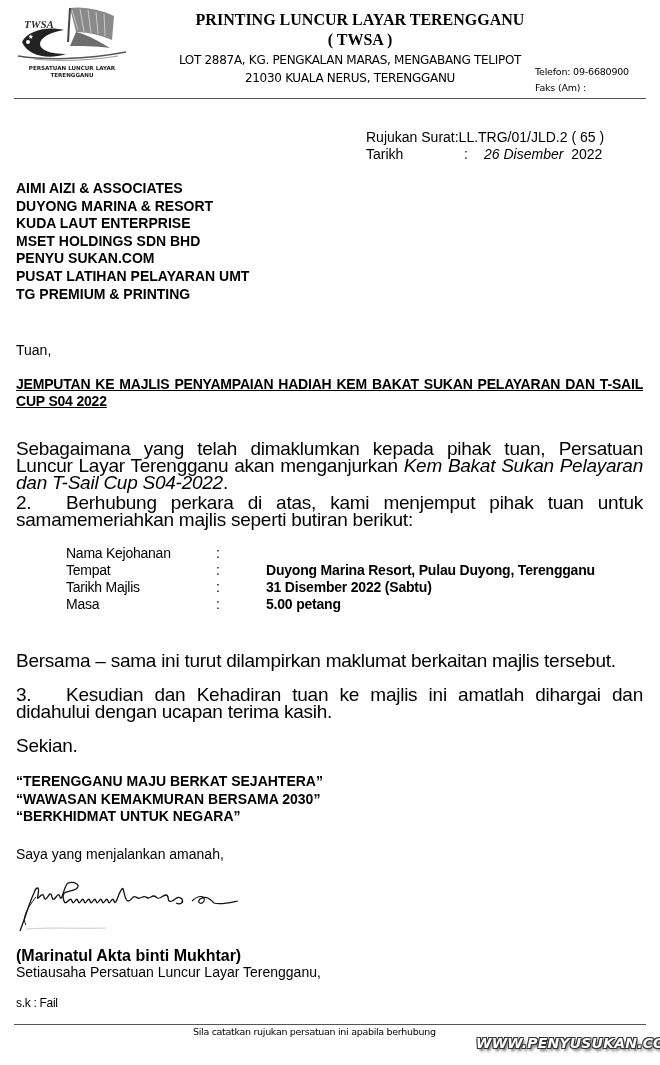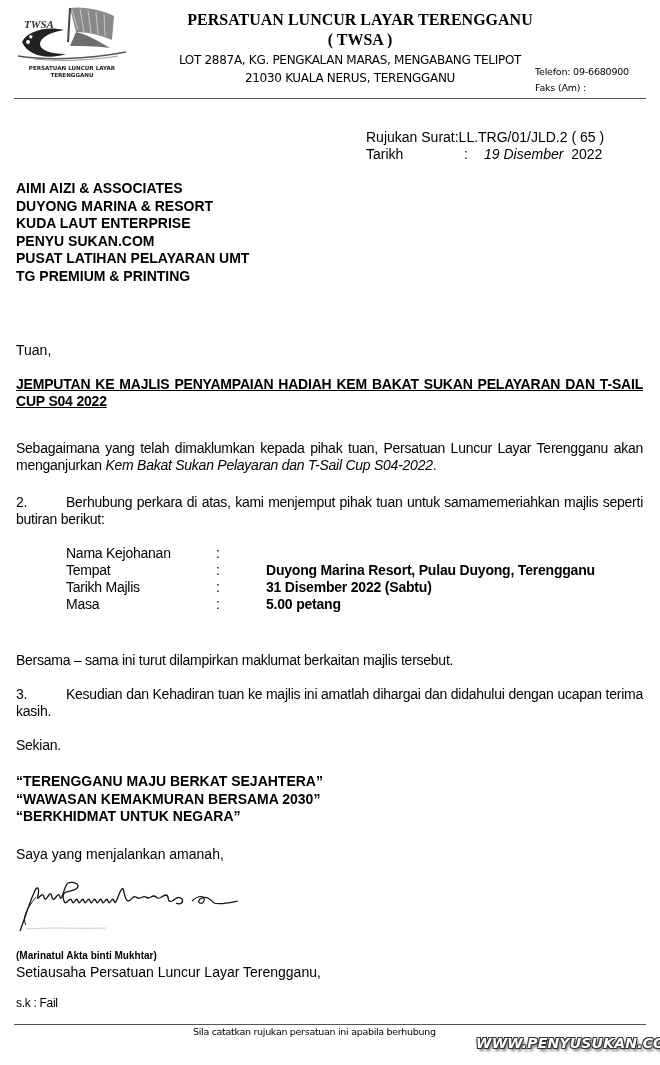"PERSATUAN LUNCUR LAYAR TERENGGANU" div.abs { text: PERSATUAN -> PRINTING }
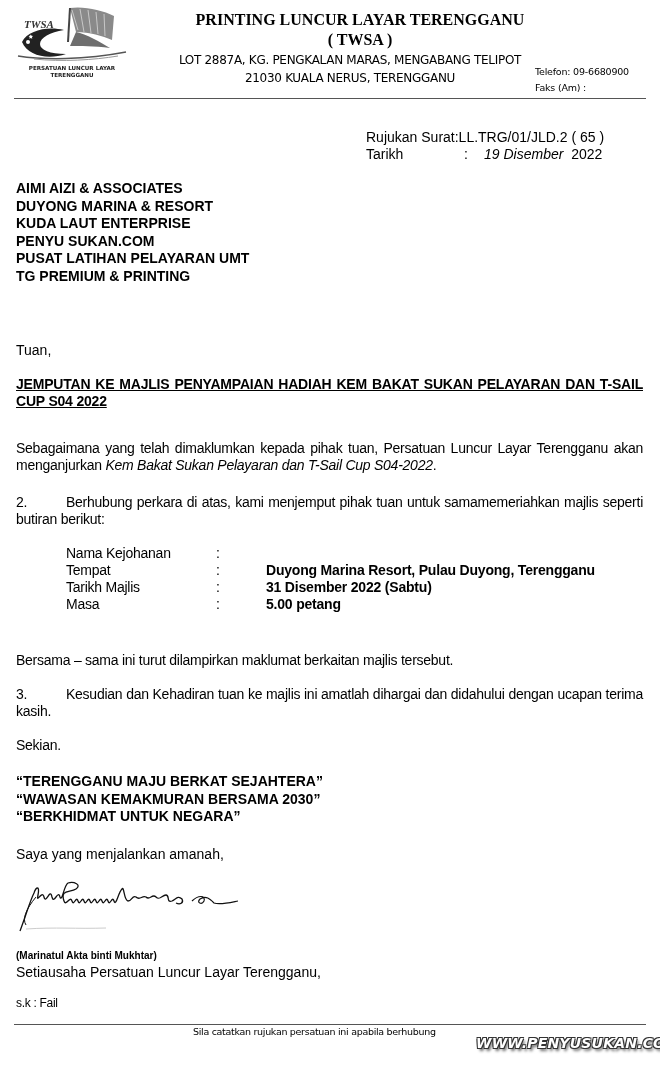"19 Disember" i { text: 19 -> 26 }
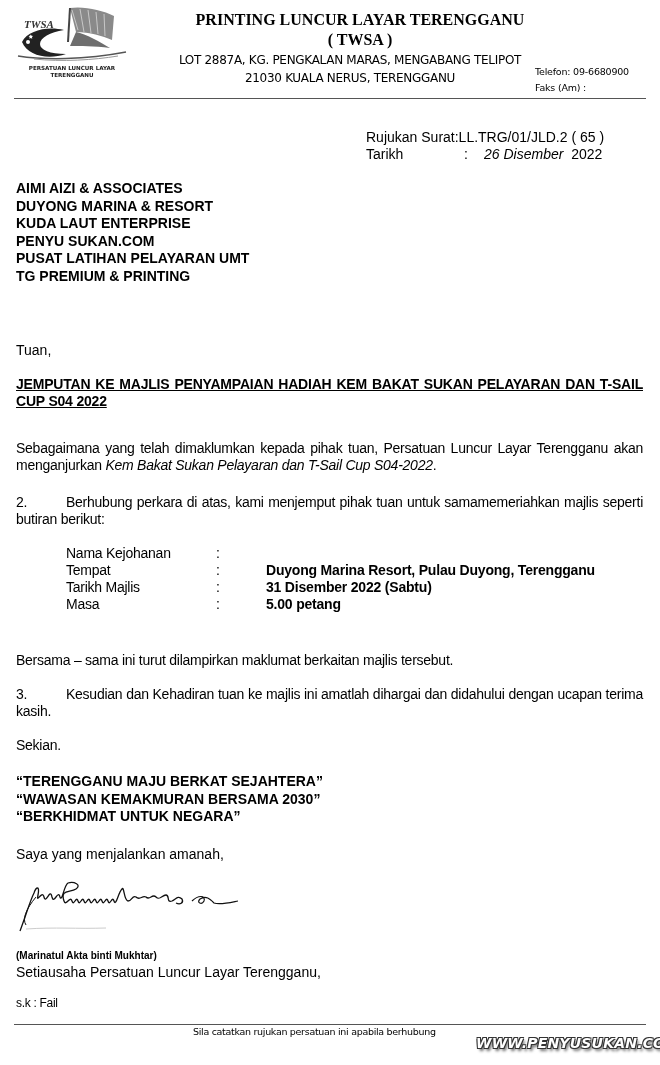"MSET HOLDINGS SDN BHD" div { html: none -> <div>MSET HOLDINGS SDN BHD</div> }
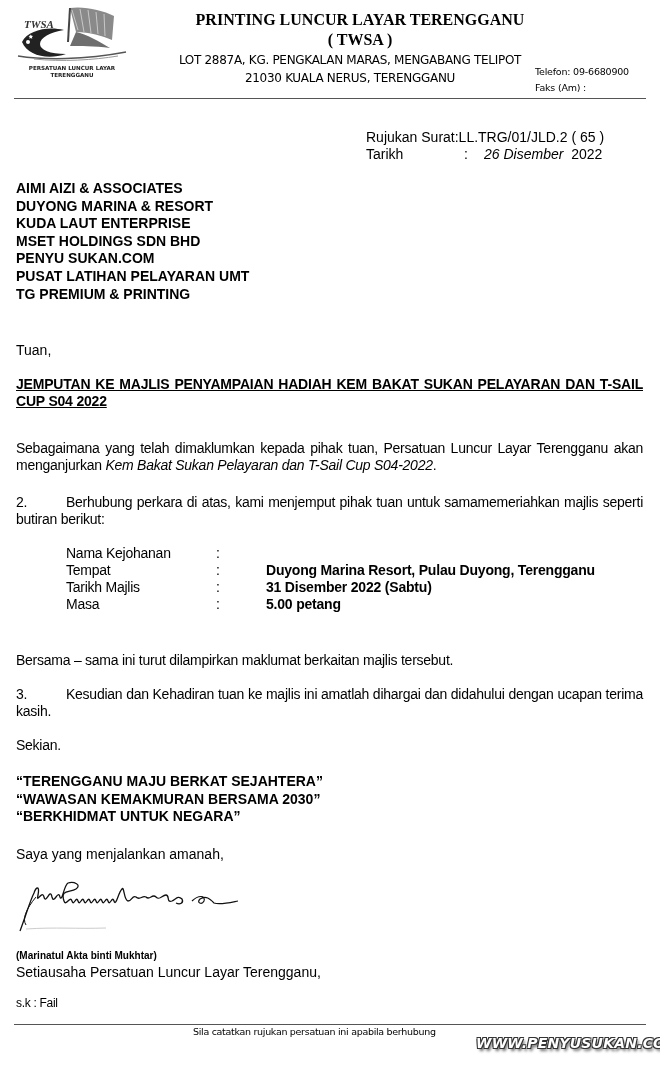"Sebagaimana yang telah dimaklumkan" .para { font-size: 14px -> 19px }
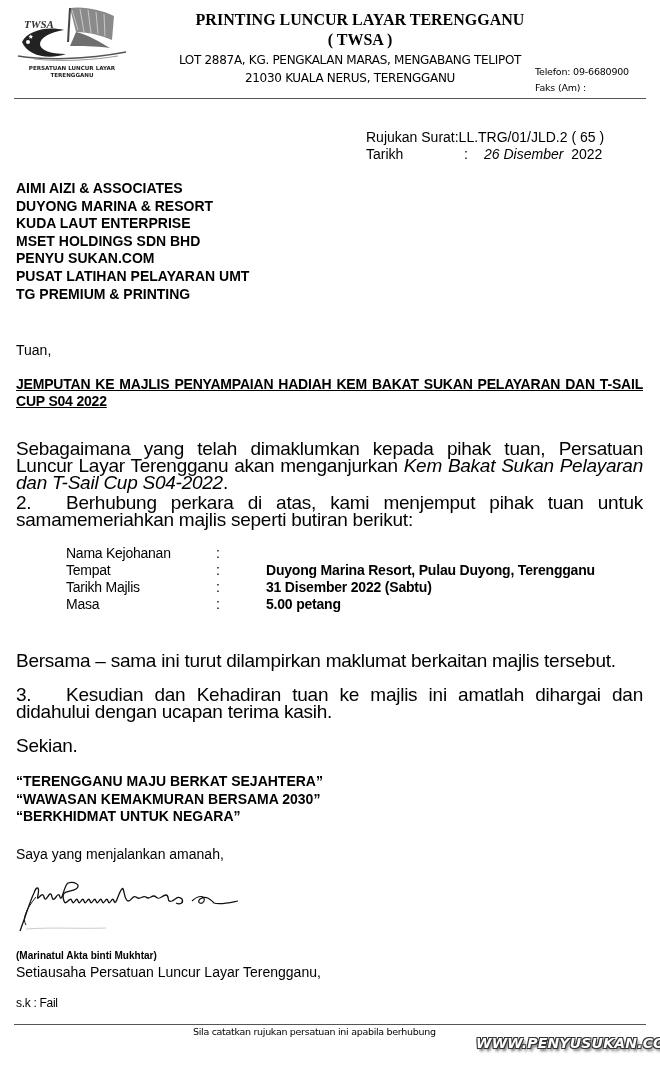"(Marinatul Akta binti Mukhtar)" .signame { font-size: 10px -> 16px }
